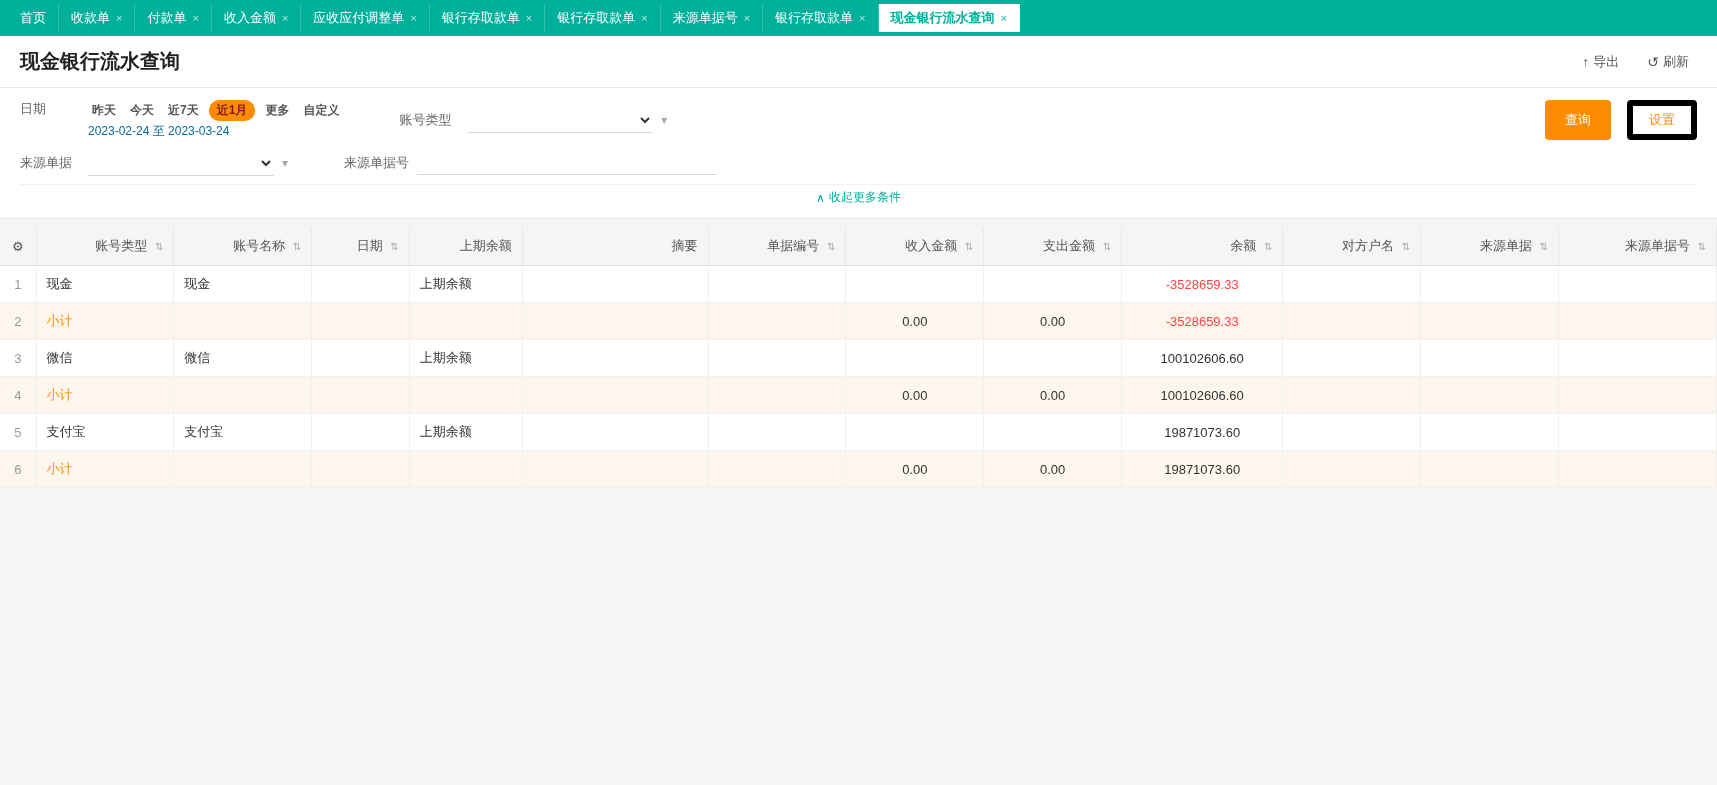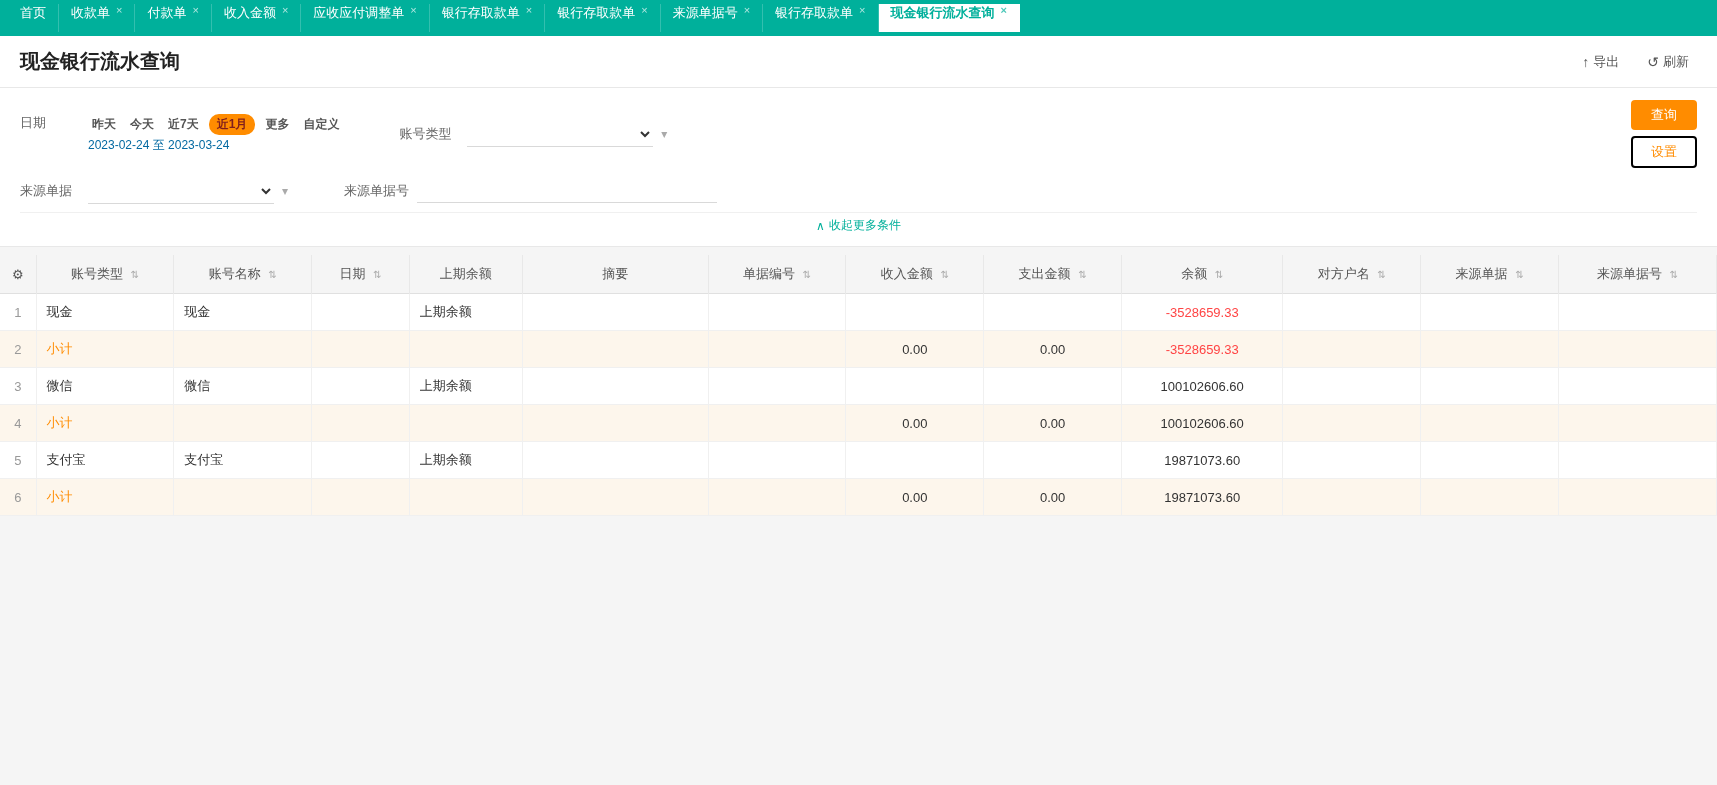"首页" .nav-item { align-items: flex-start -> center }
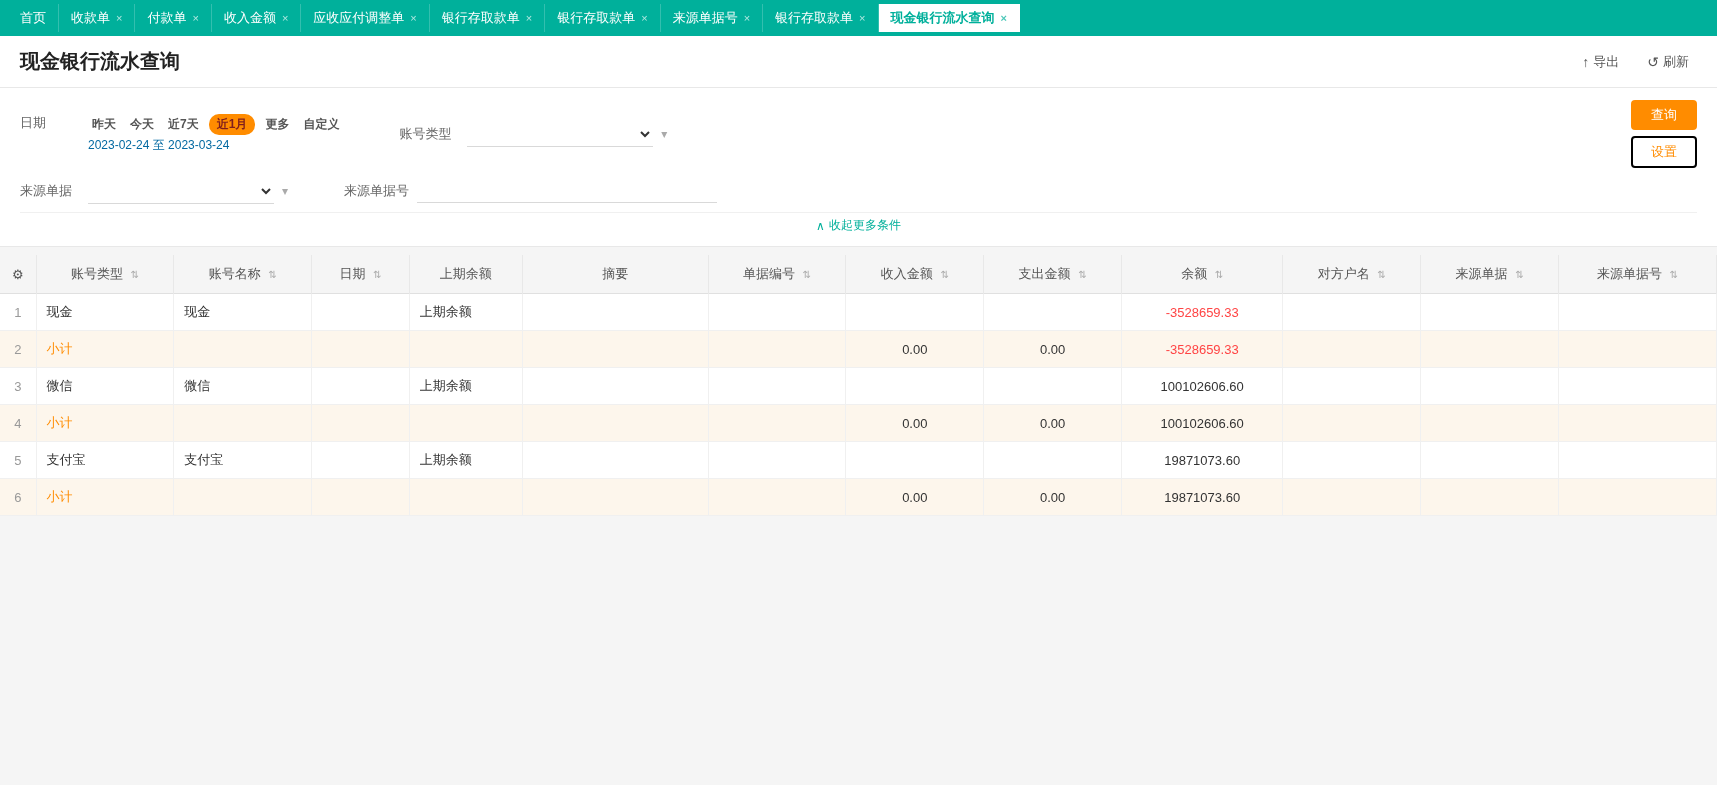"查询" .right-btns { flex-direction: column -> row; gap: 6px -> 16px }
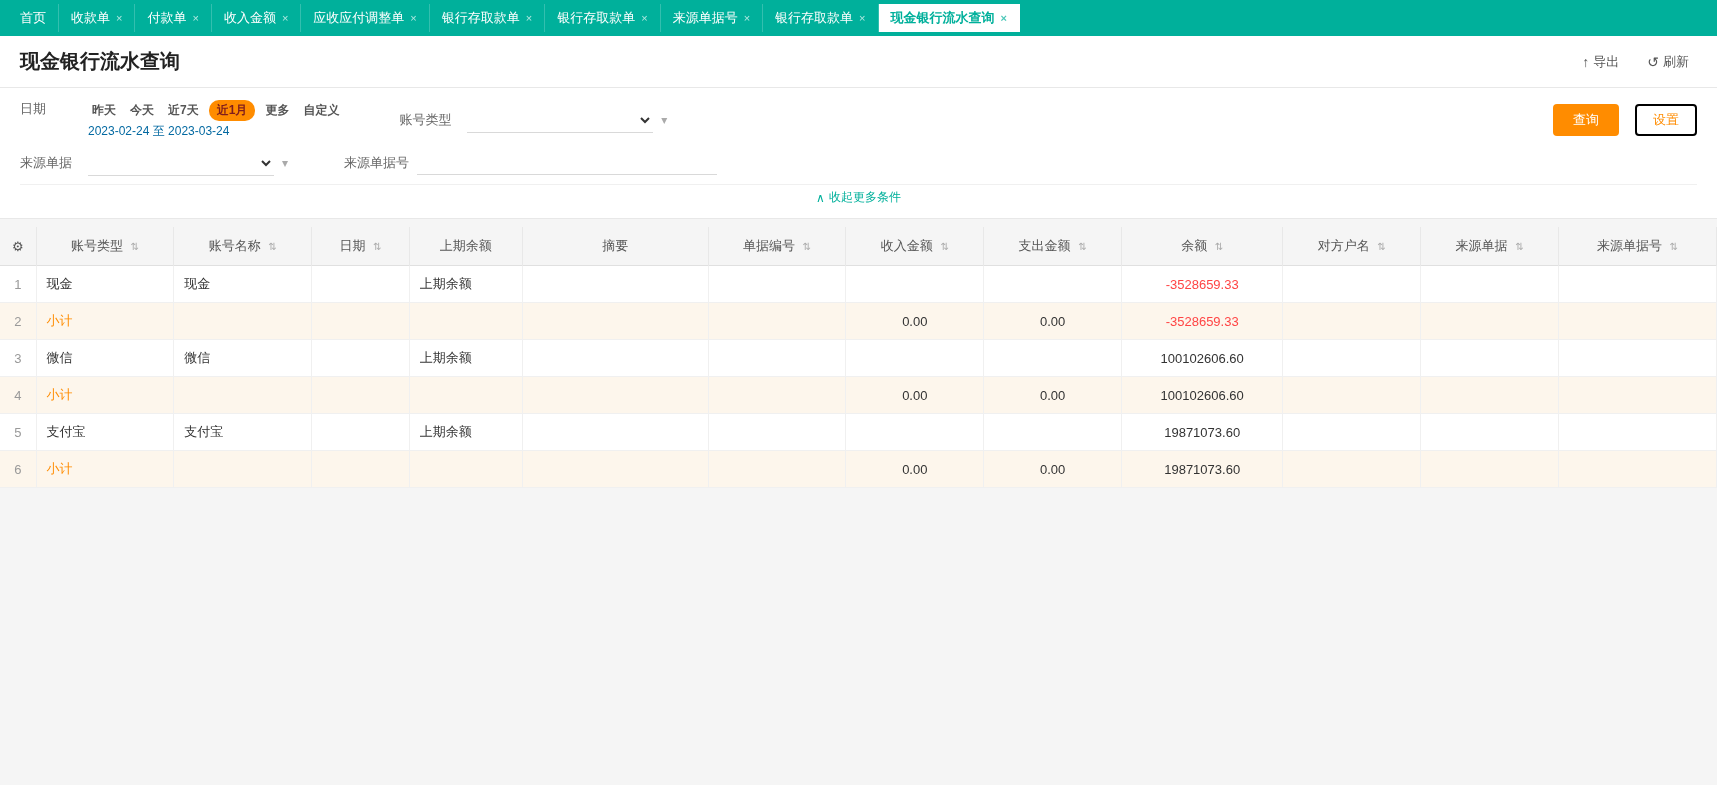"设置" .settings-btn { border: 2px solid #000000 -> 6px solid #000000 }
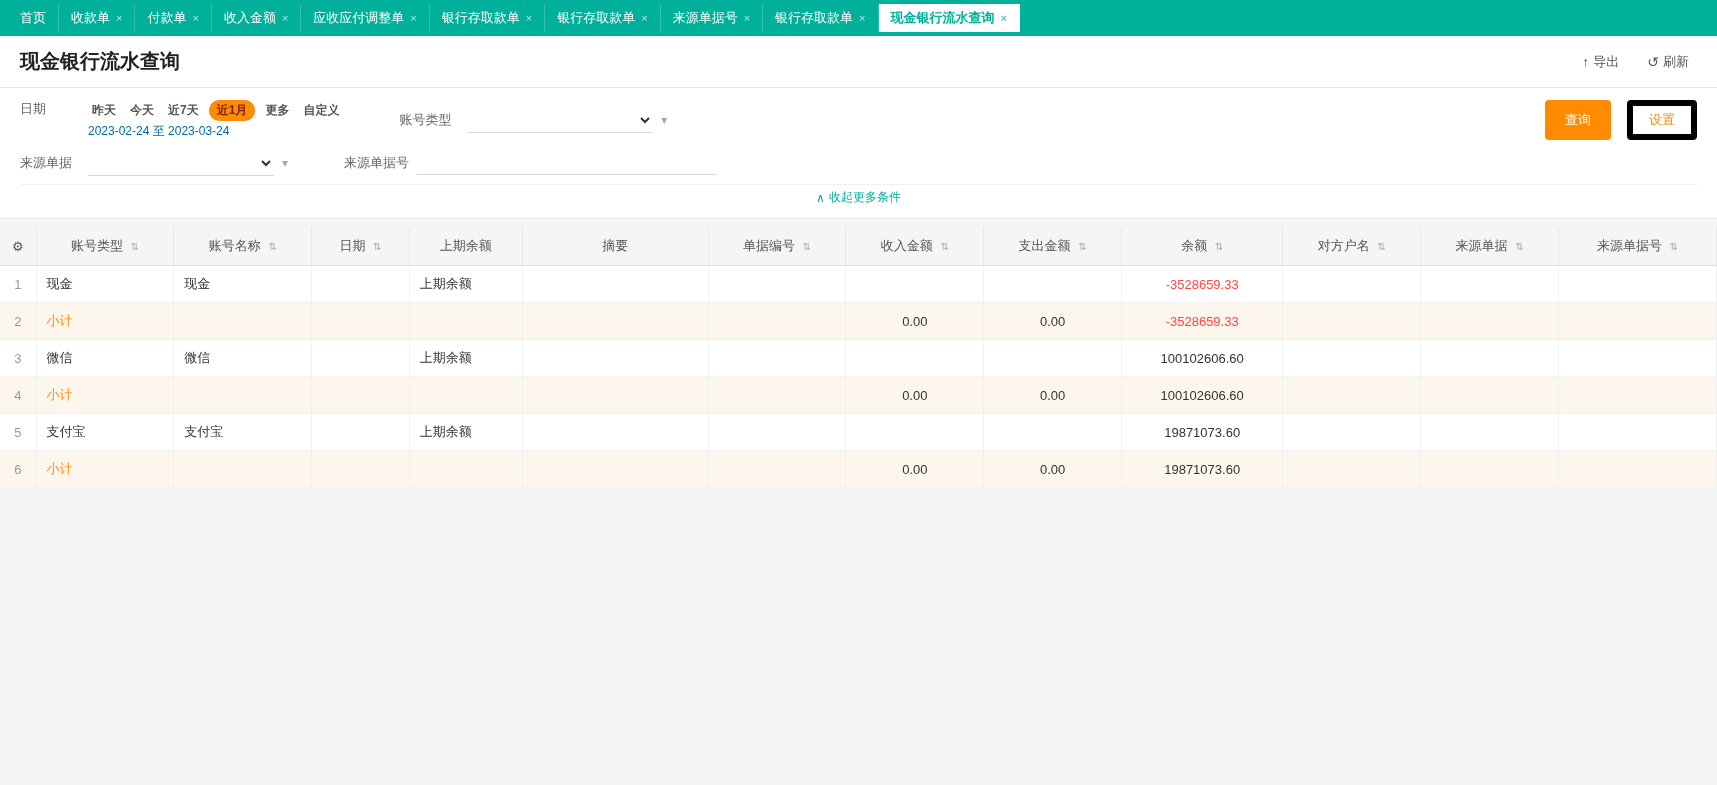"账号类型 ⇅" thead th { text-align: center -> right }
